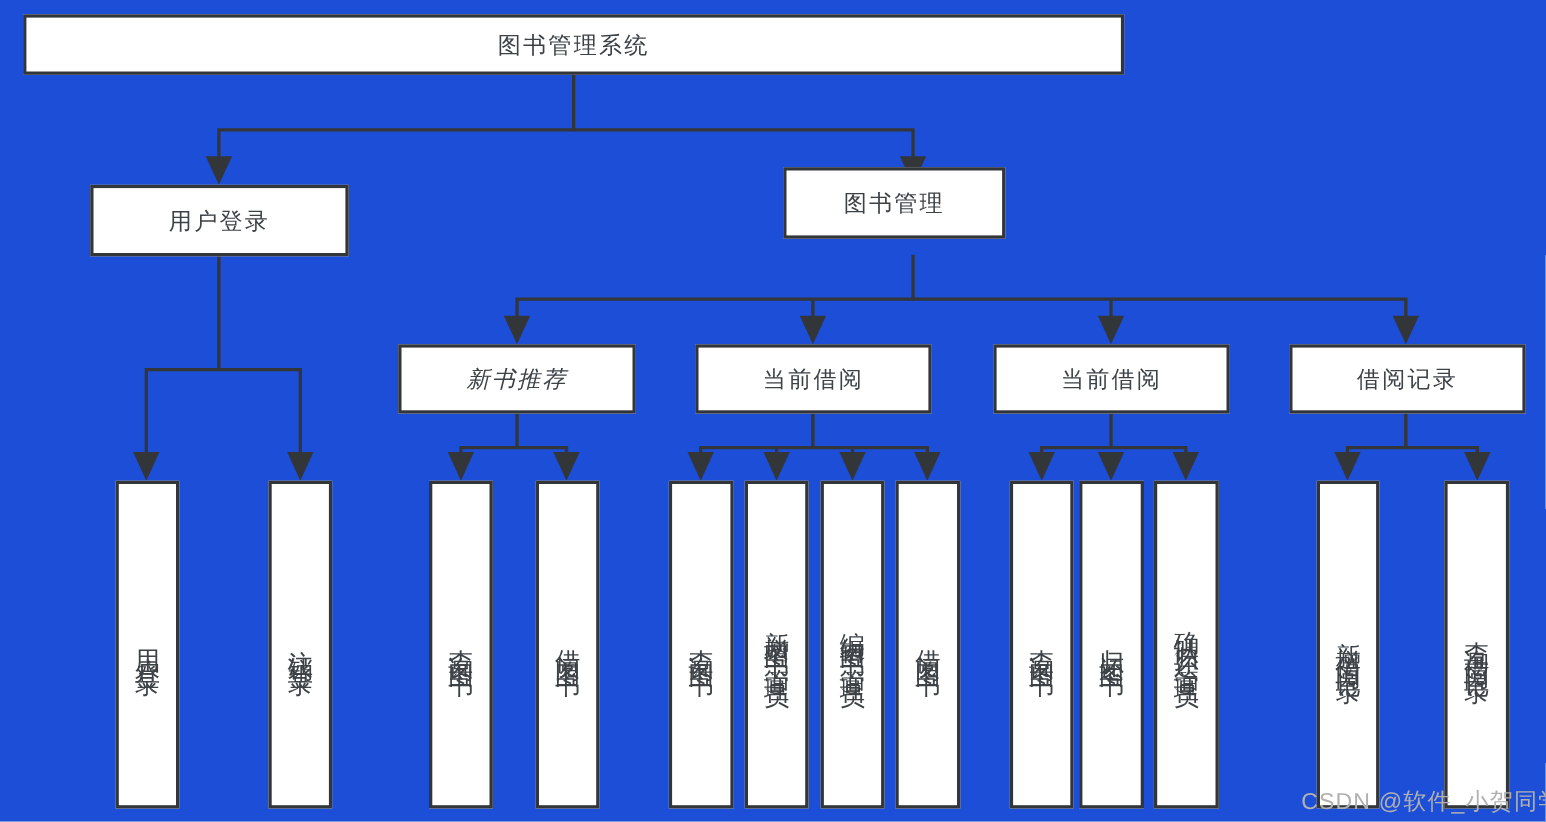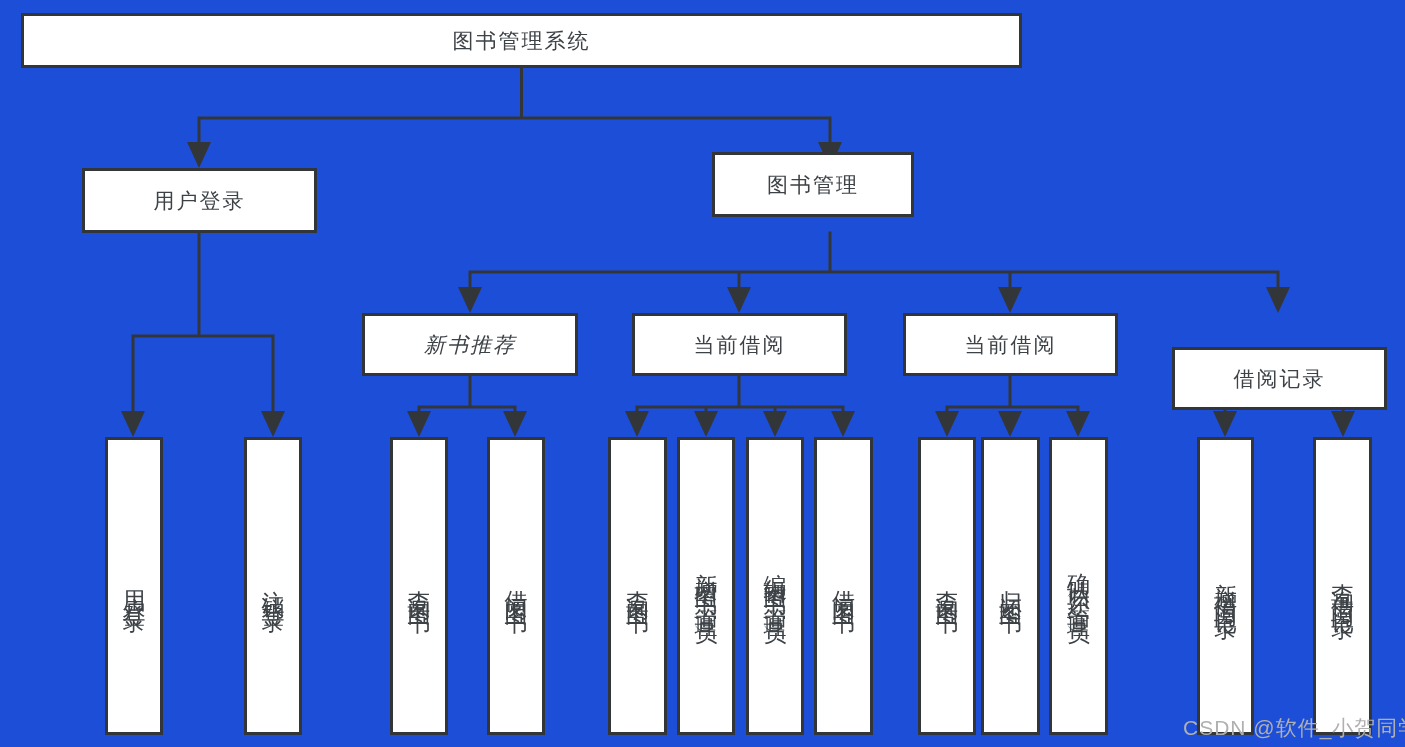"借阅记录" div.box { margin-top: 34px -> none }
